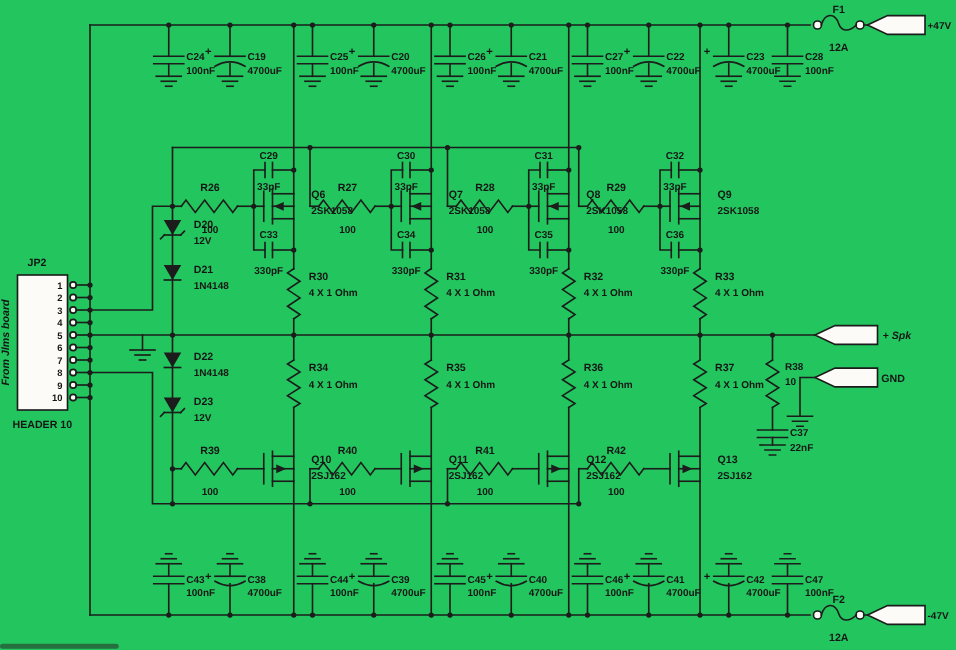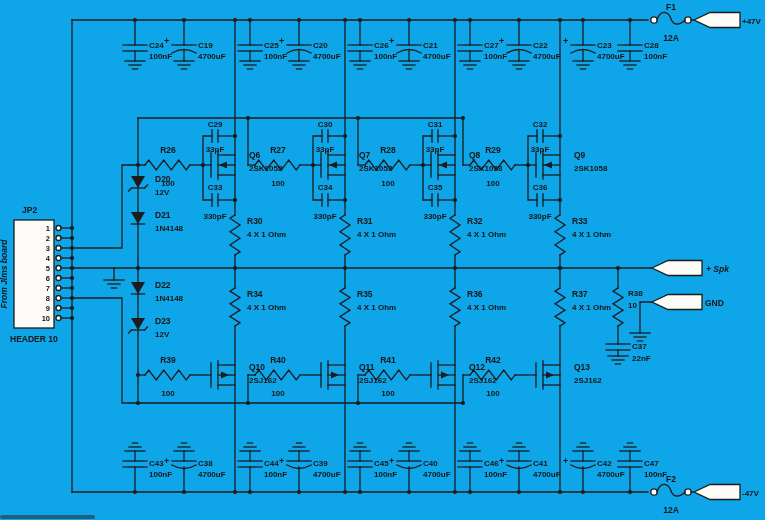"F1" #stage { background: #0ea5e9 -> #22c55e }
